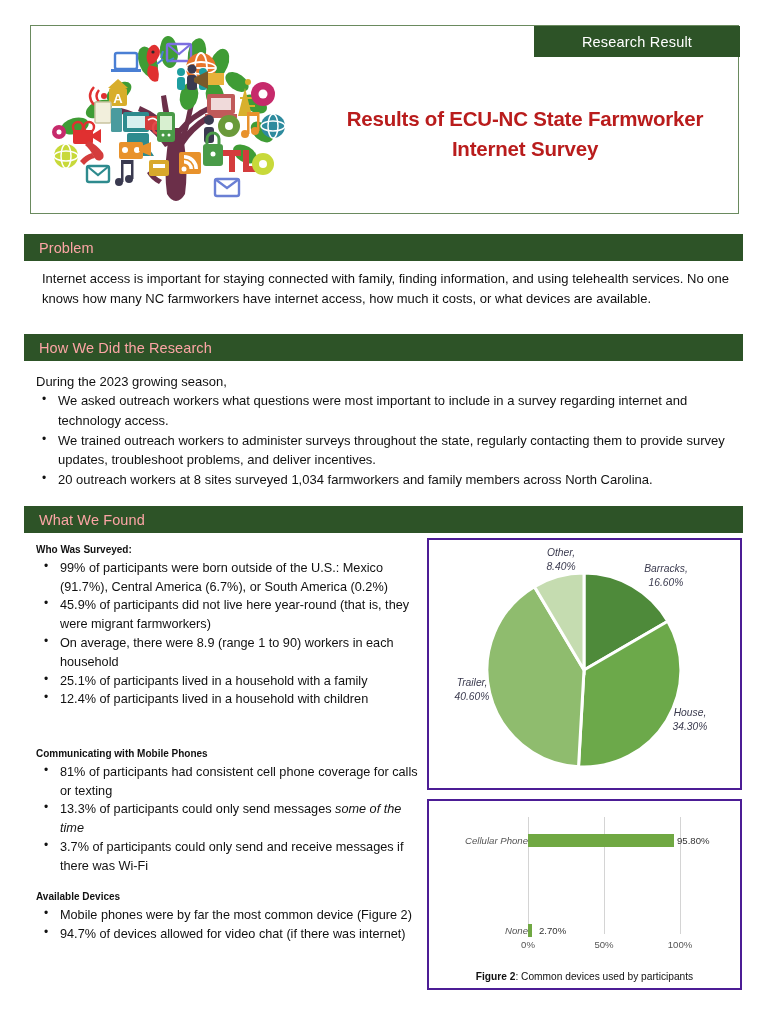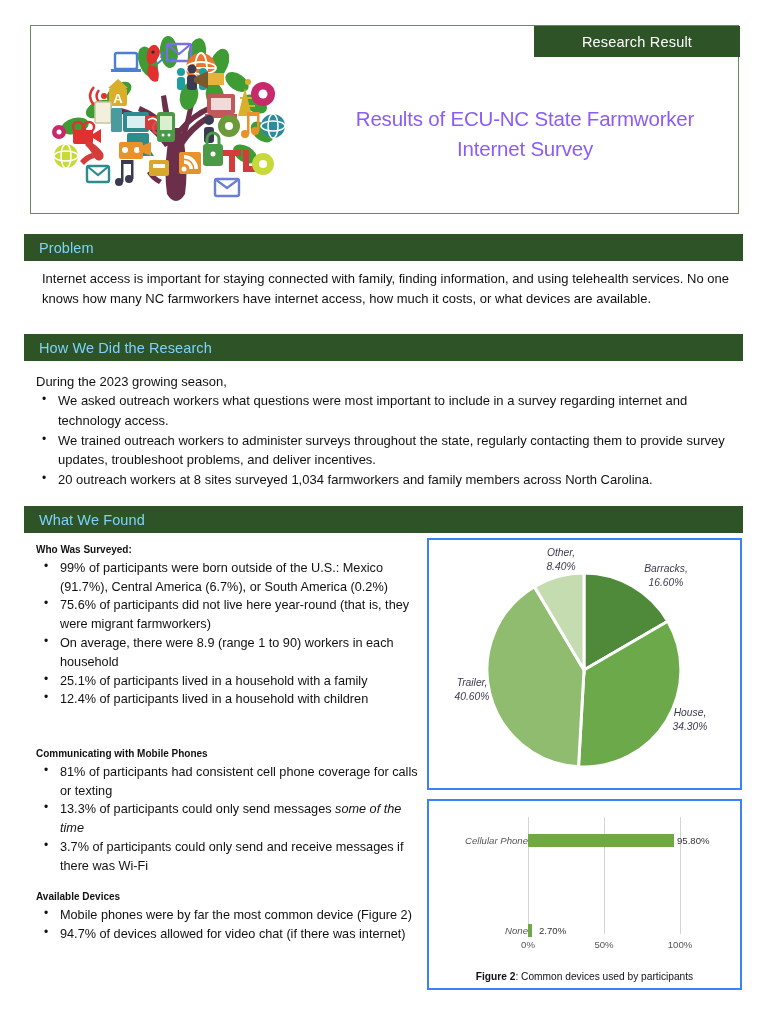"Results of ECU-NC State Farmworker" .poster-title { color: #8b5cf6 -> #b91c1c; font-weight: normal -> bold }
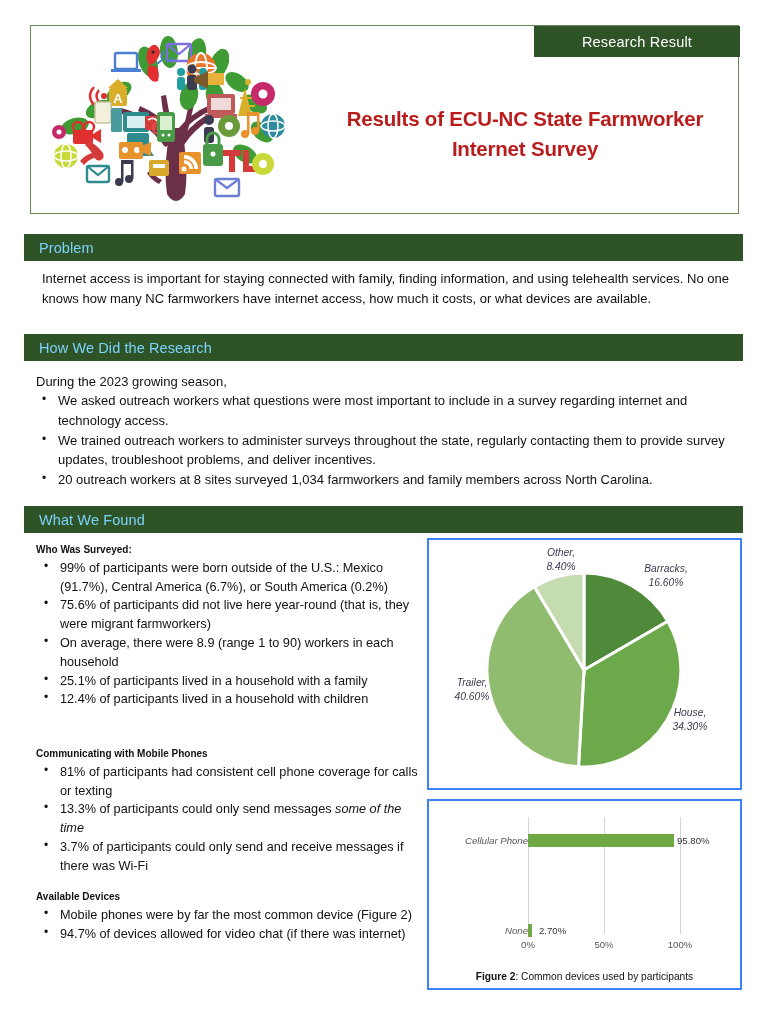"Problem" .band { color: #7dd3fc -> #fca5a5 }
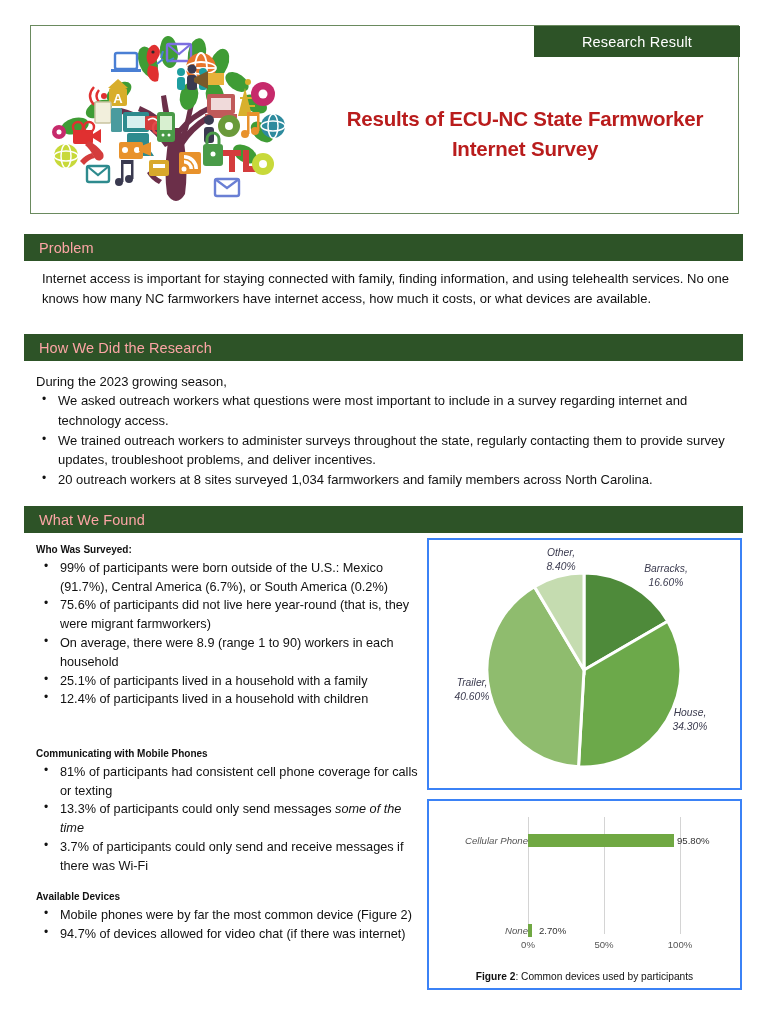"Other," .fig-box { border: 2px solid #3b82f6 -> 2px solid #4c1d95 }
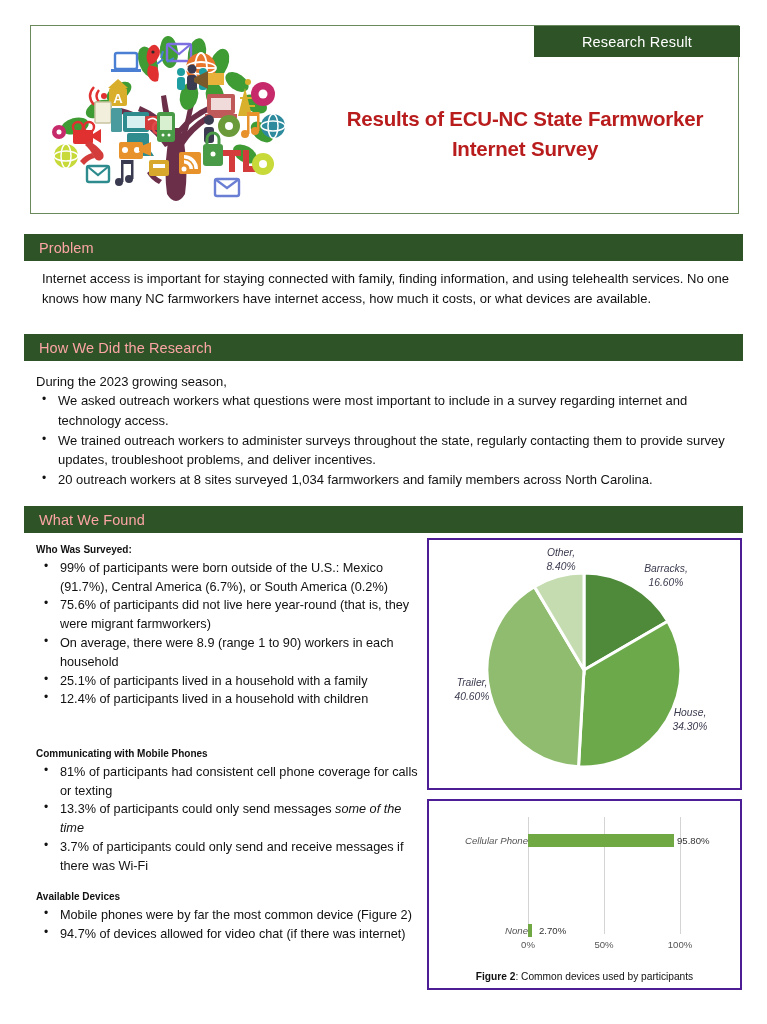"75.6% of participants did not" li { text: 75.6% -> 45.9% }
